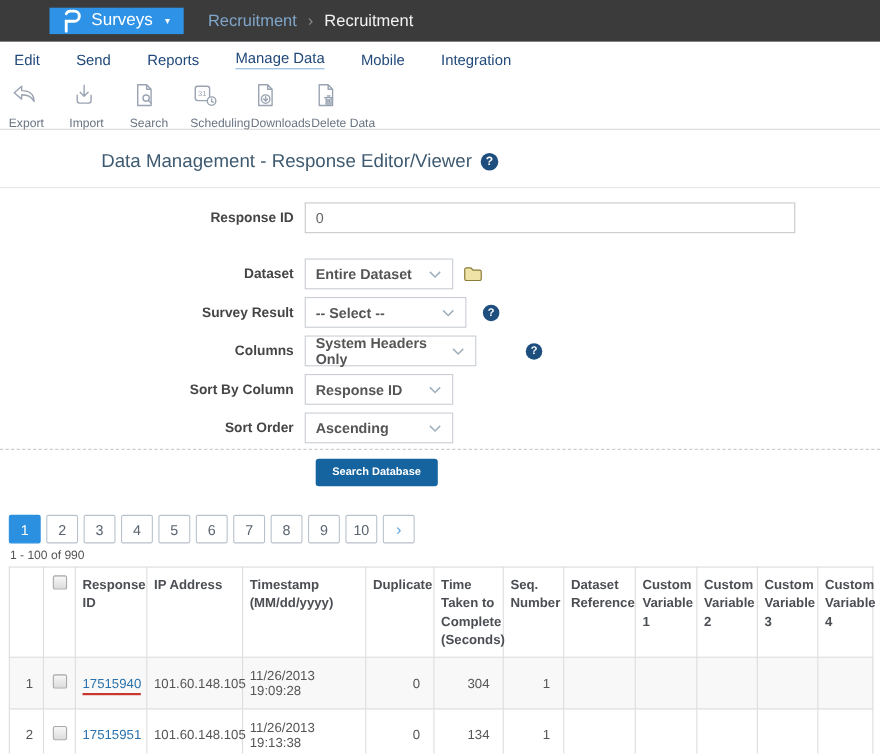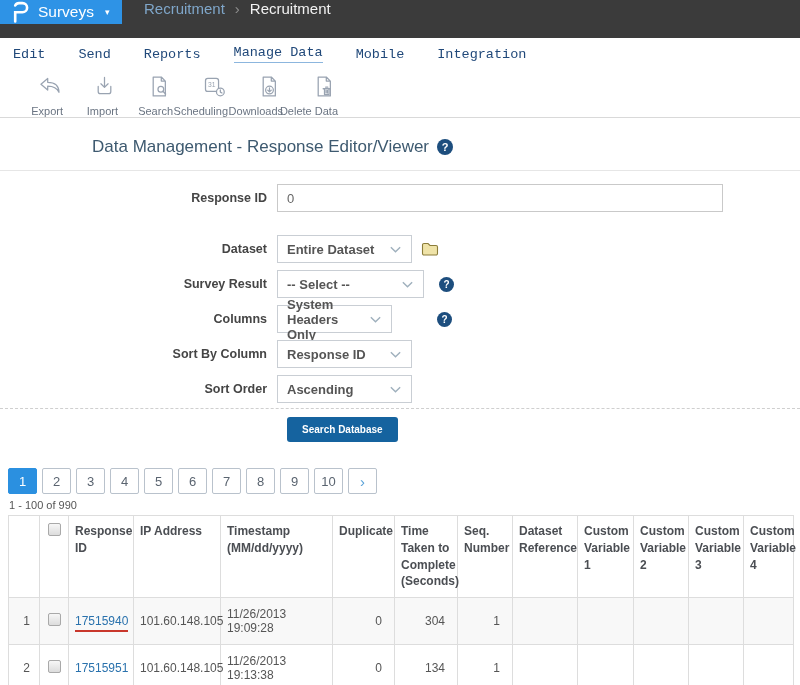"Surveys" .topbar { align-items: flex-start -> center; padding-left: none -> 45px }
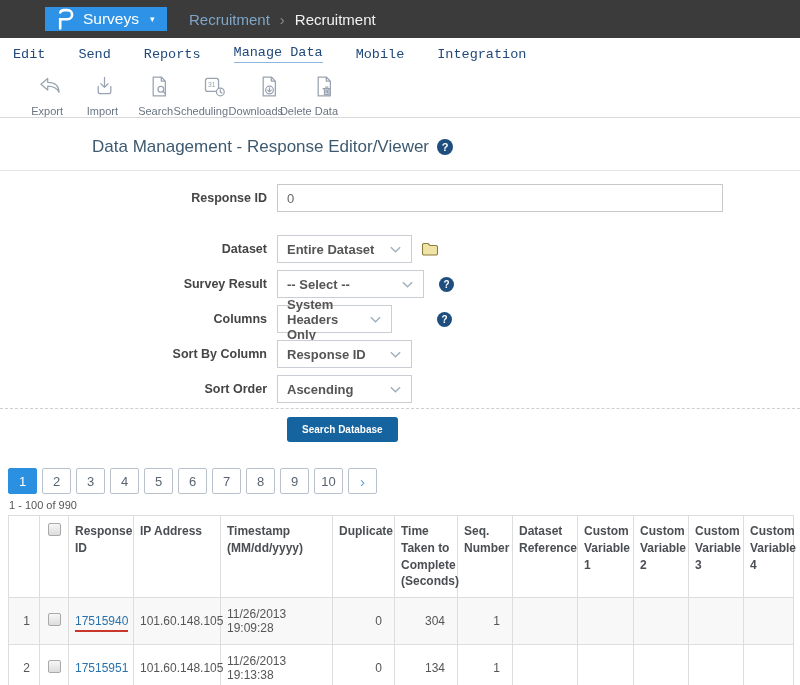"Edit" .menubar { font-family: Liberation Mono, monospace -> none }
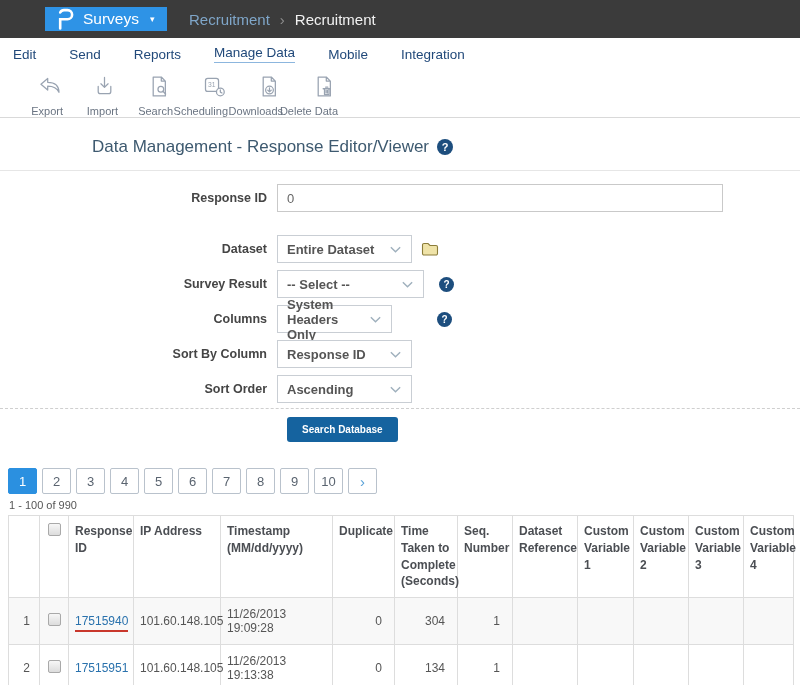"Export" .tool { align-items: flex-end -> flex-start }
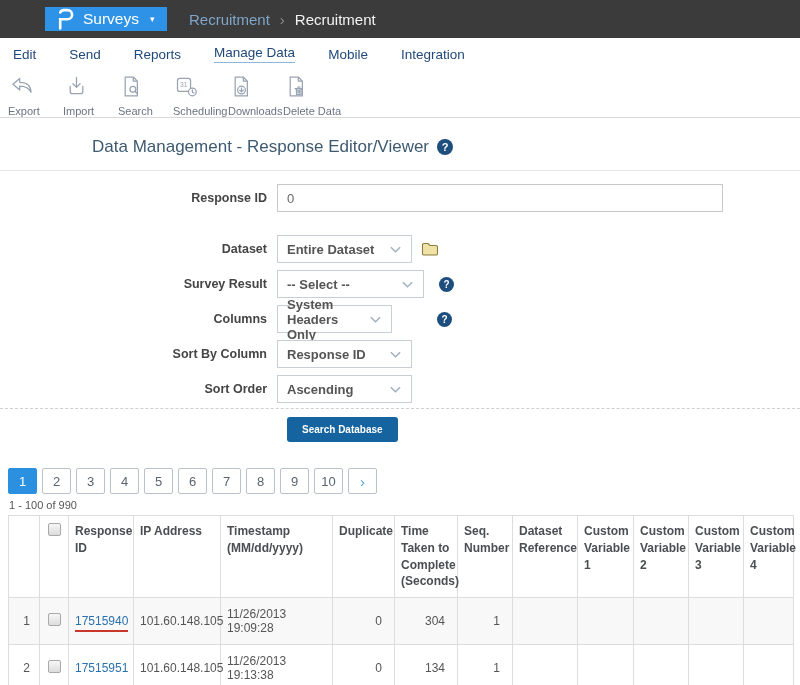"System Headers Only" .w-columns { width: 115px -> 156px }
